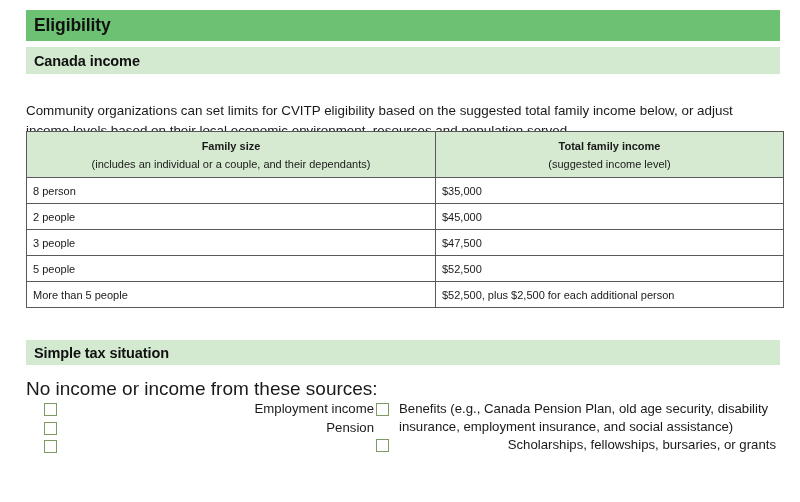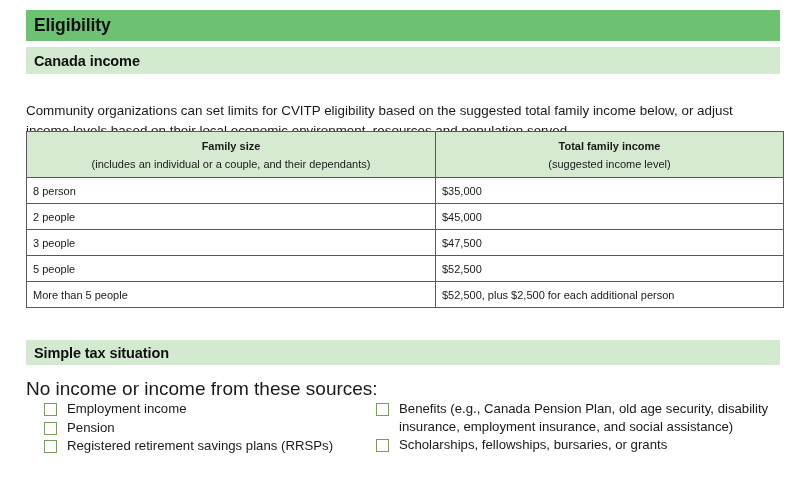"Employment income" .cb-item { justify-content: none -> space-between }
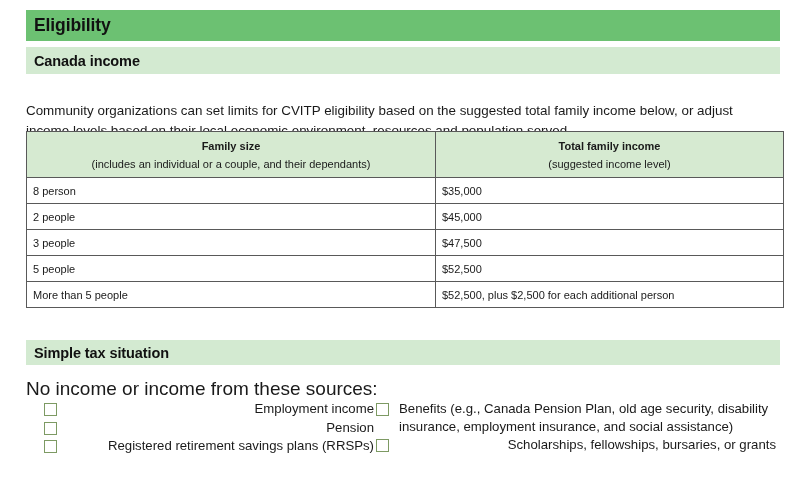"Registered retirement savings plans" span.cb-label { html: <span>Registered retirement savings plans (RRSPs)</span> -> none }
